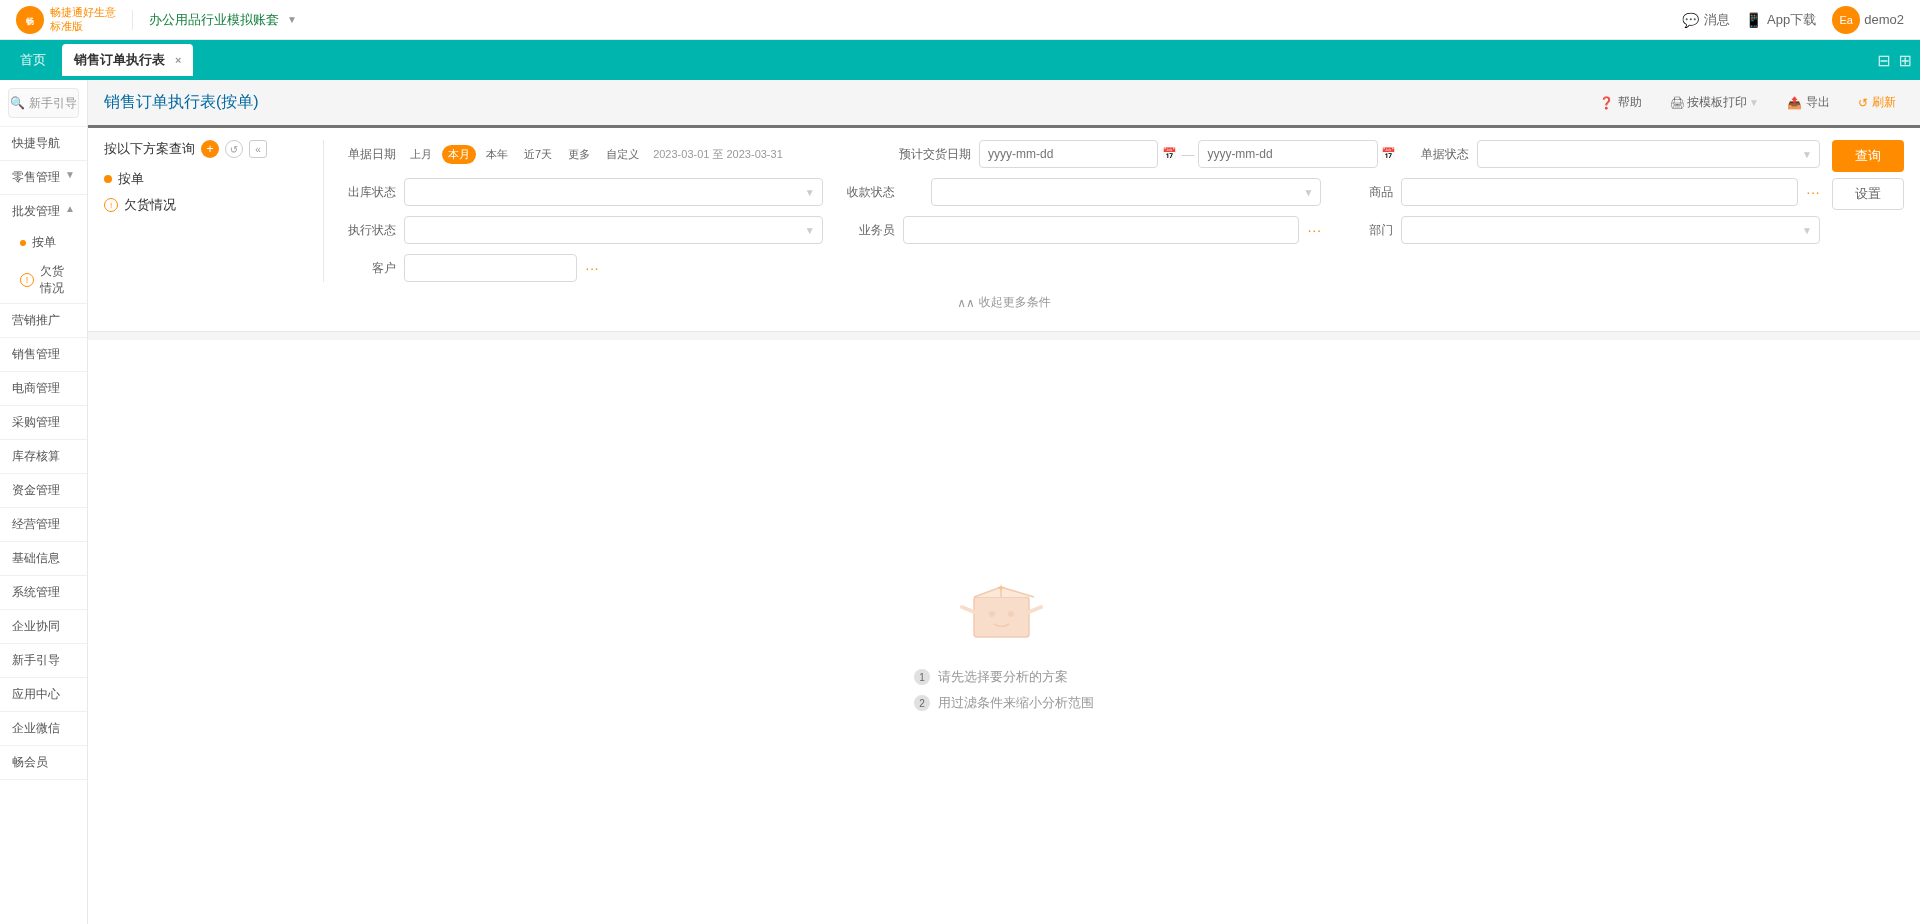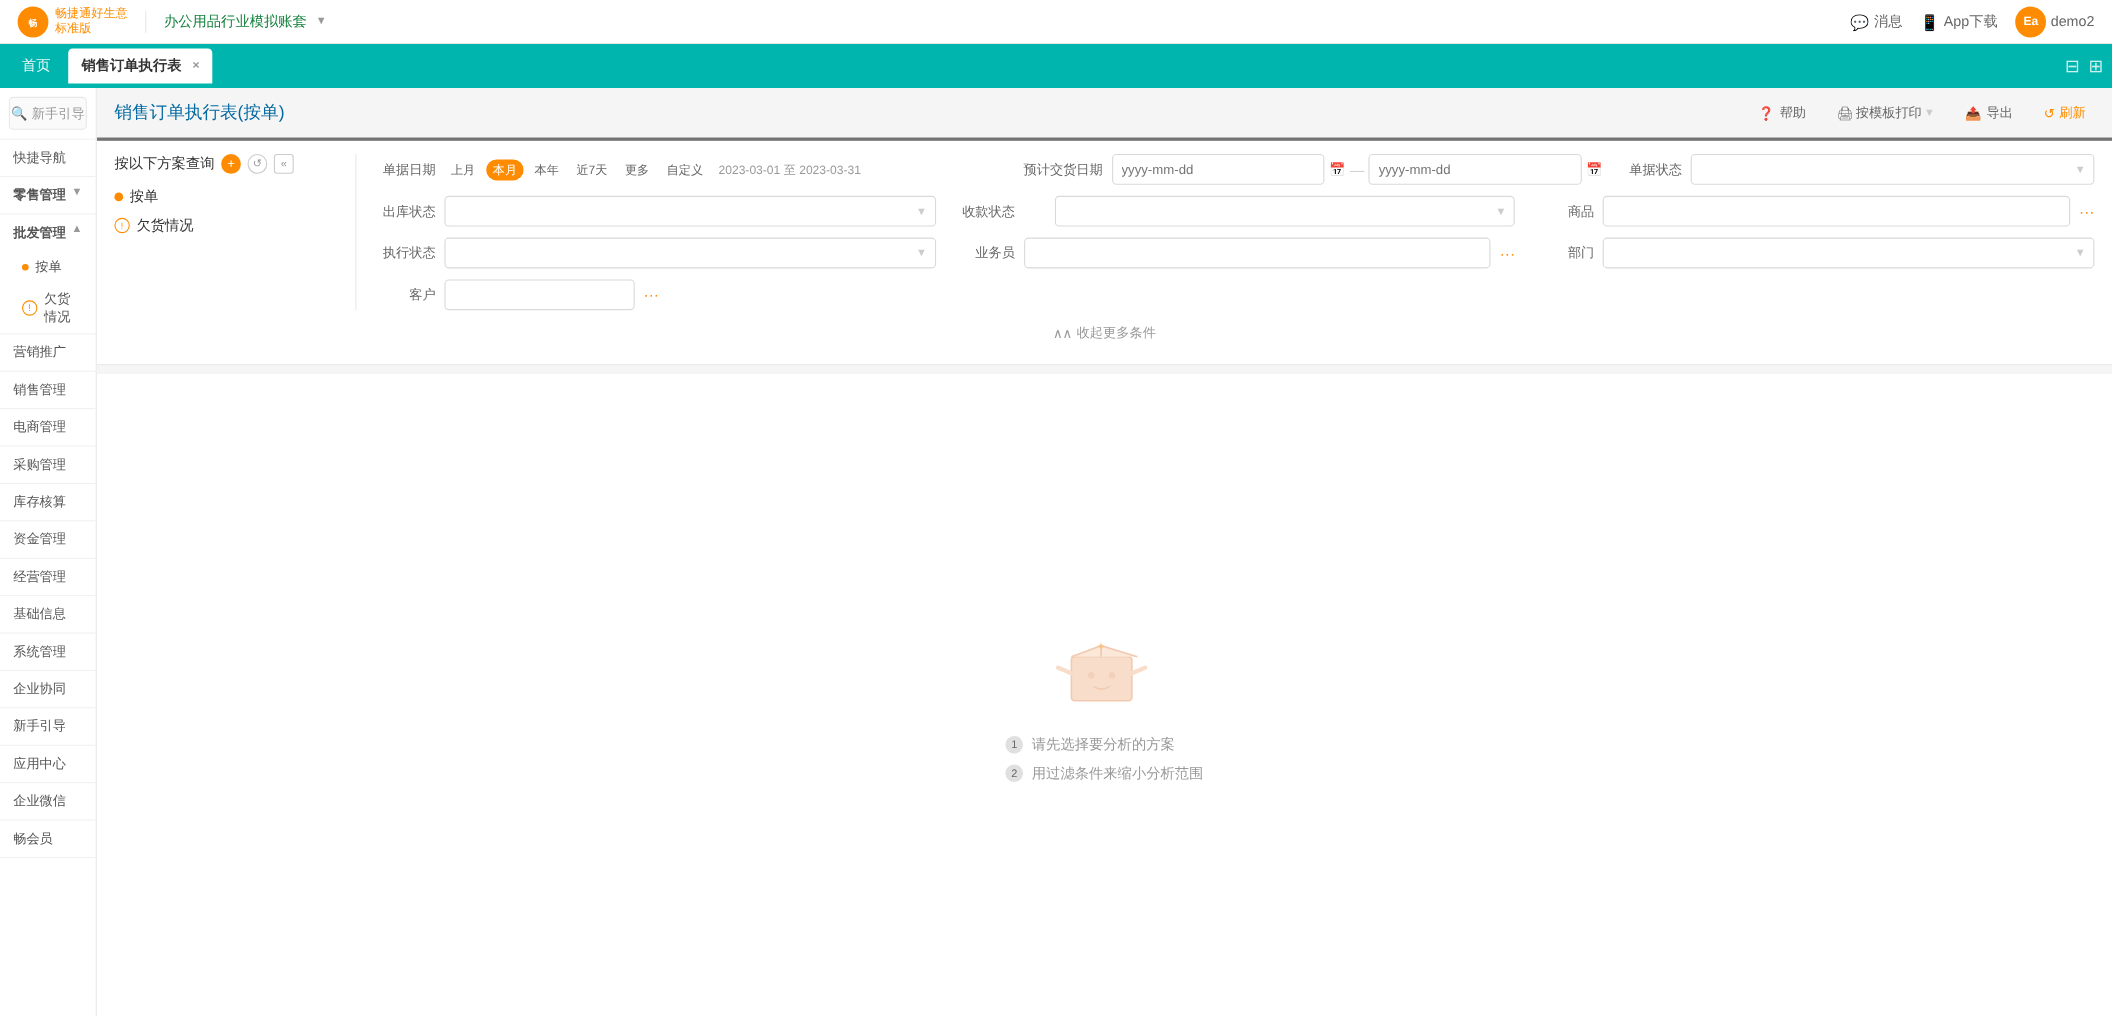"Ea" span { font-weight: bold -> normal }
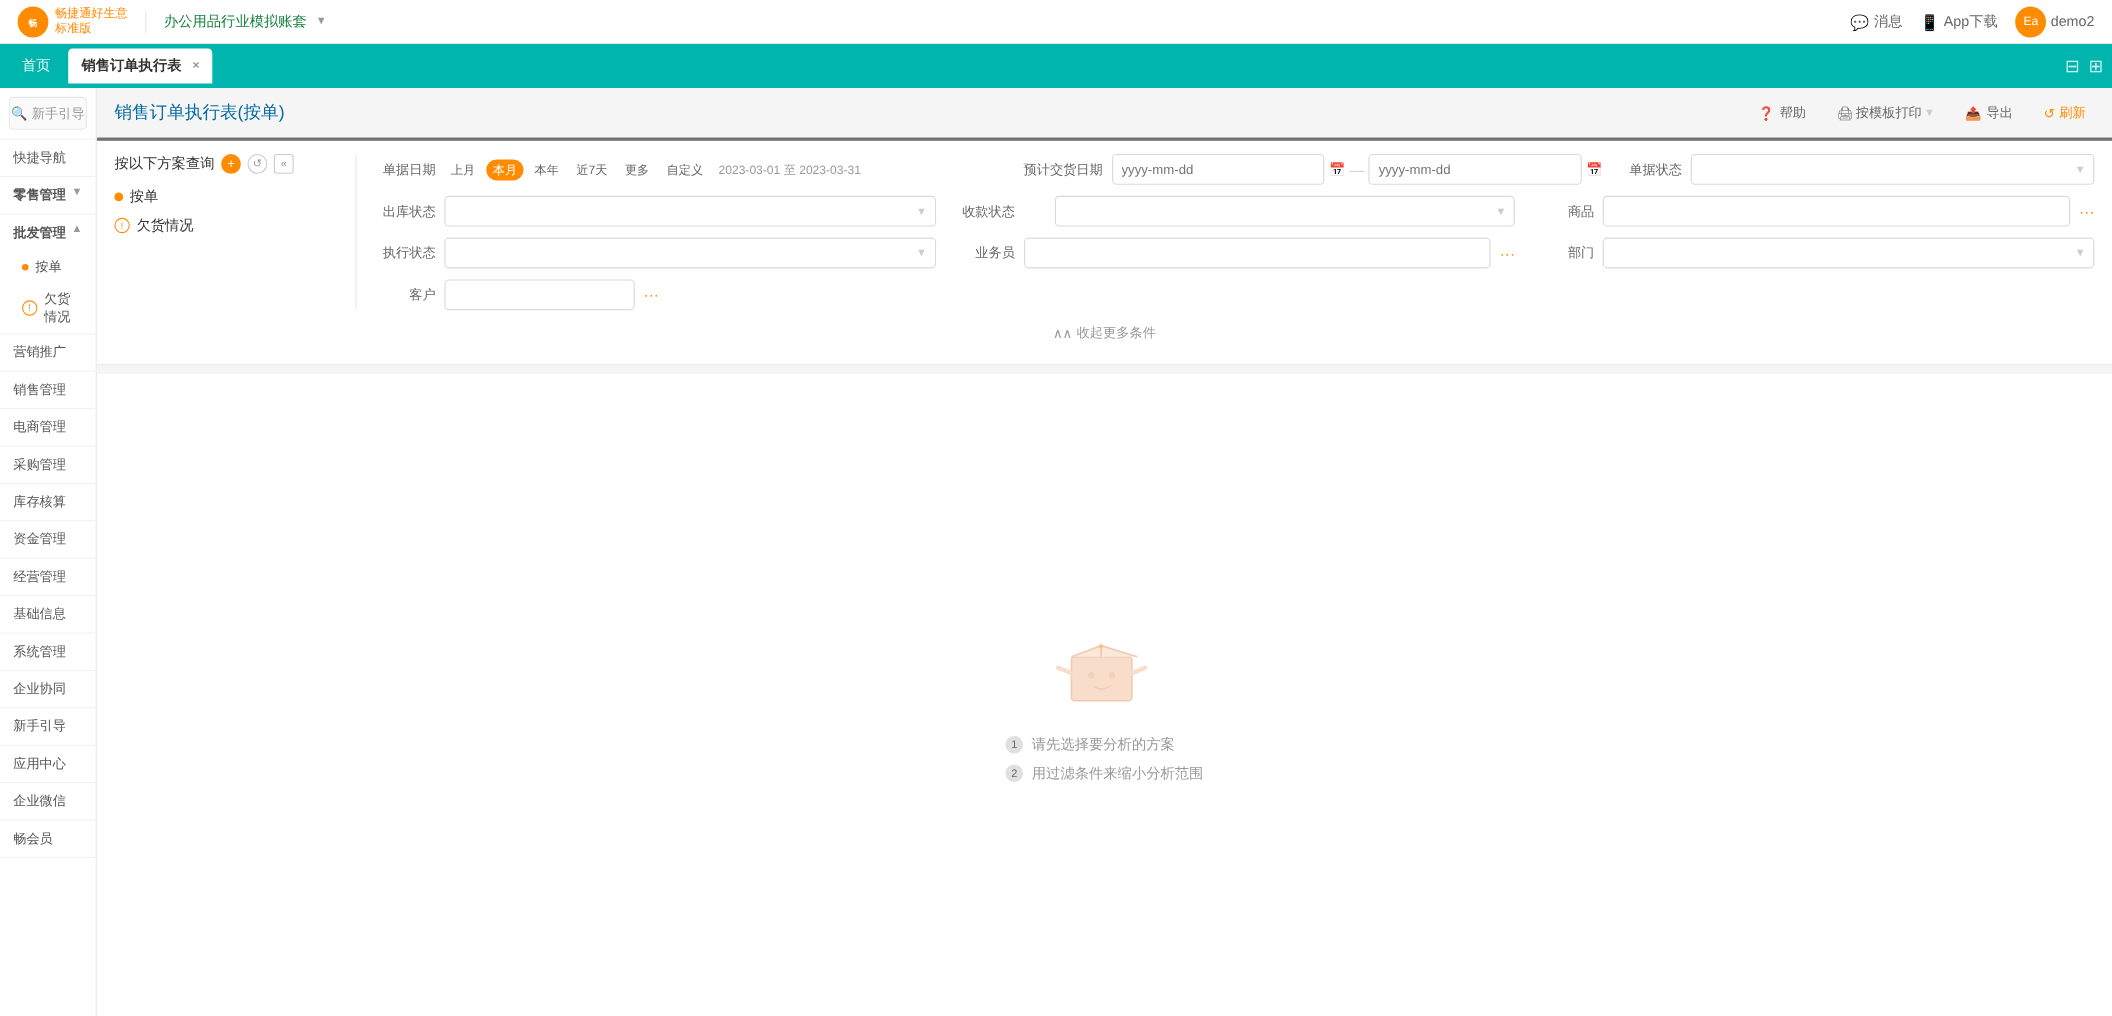"查询" div.filter-actions { html: none -> <div> <button>查询</button> <button>设置</button> </div> }
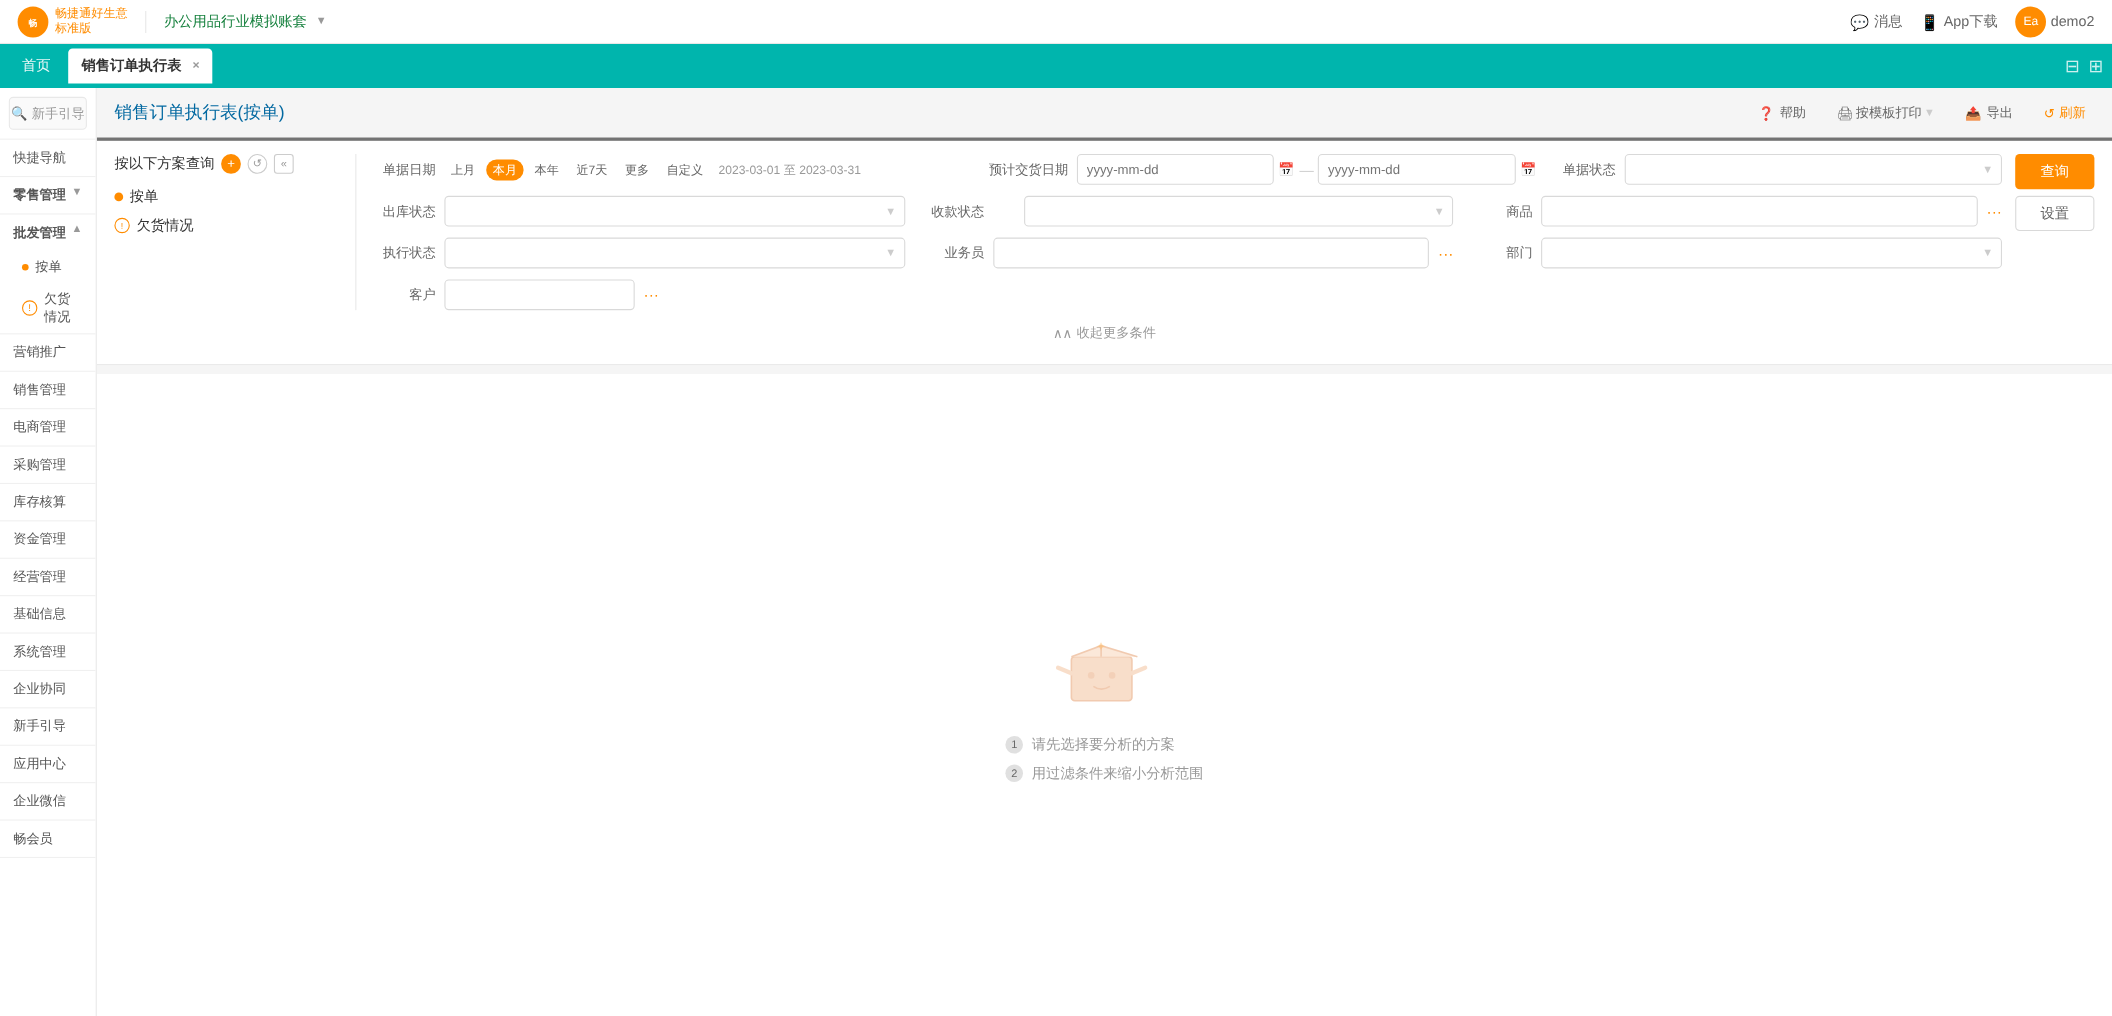"零售管理" .sidebar-item.has-children { font-weight: 700 -> 400 }
